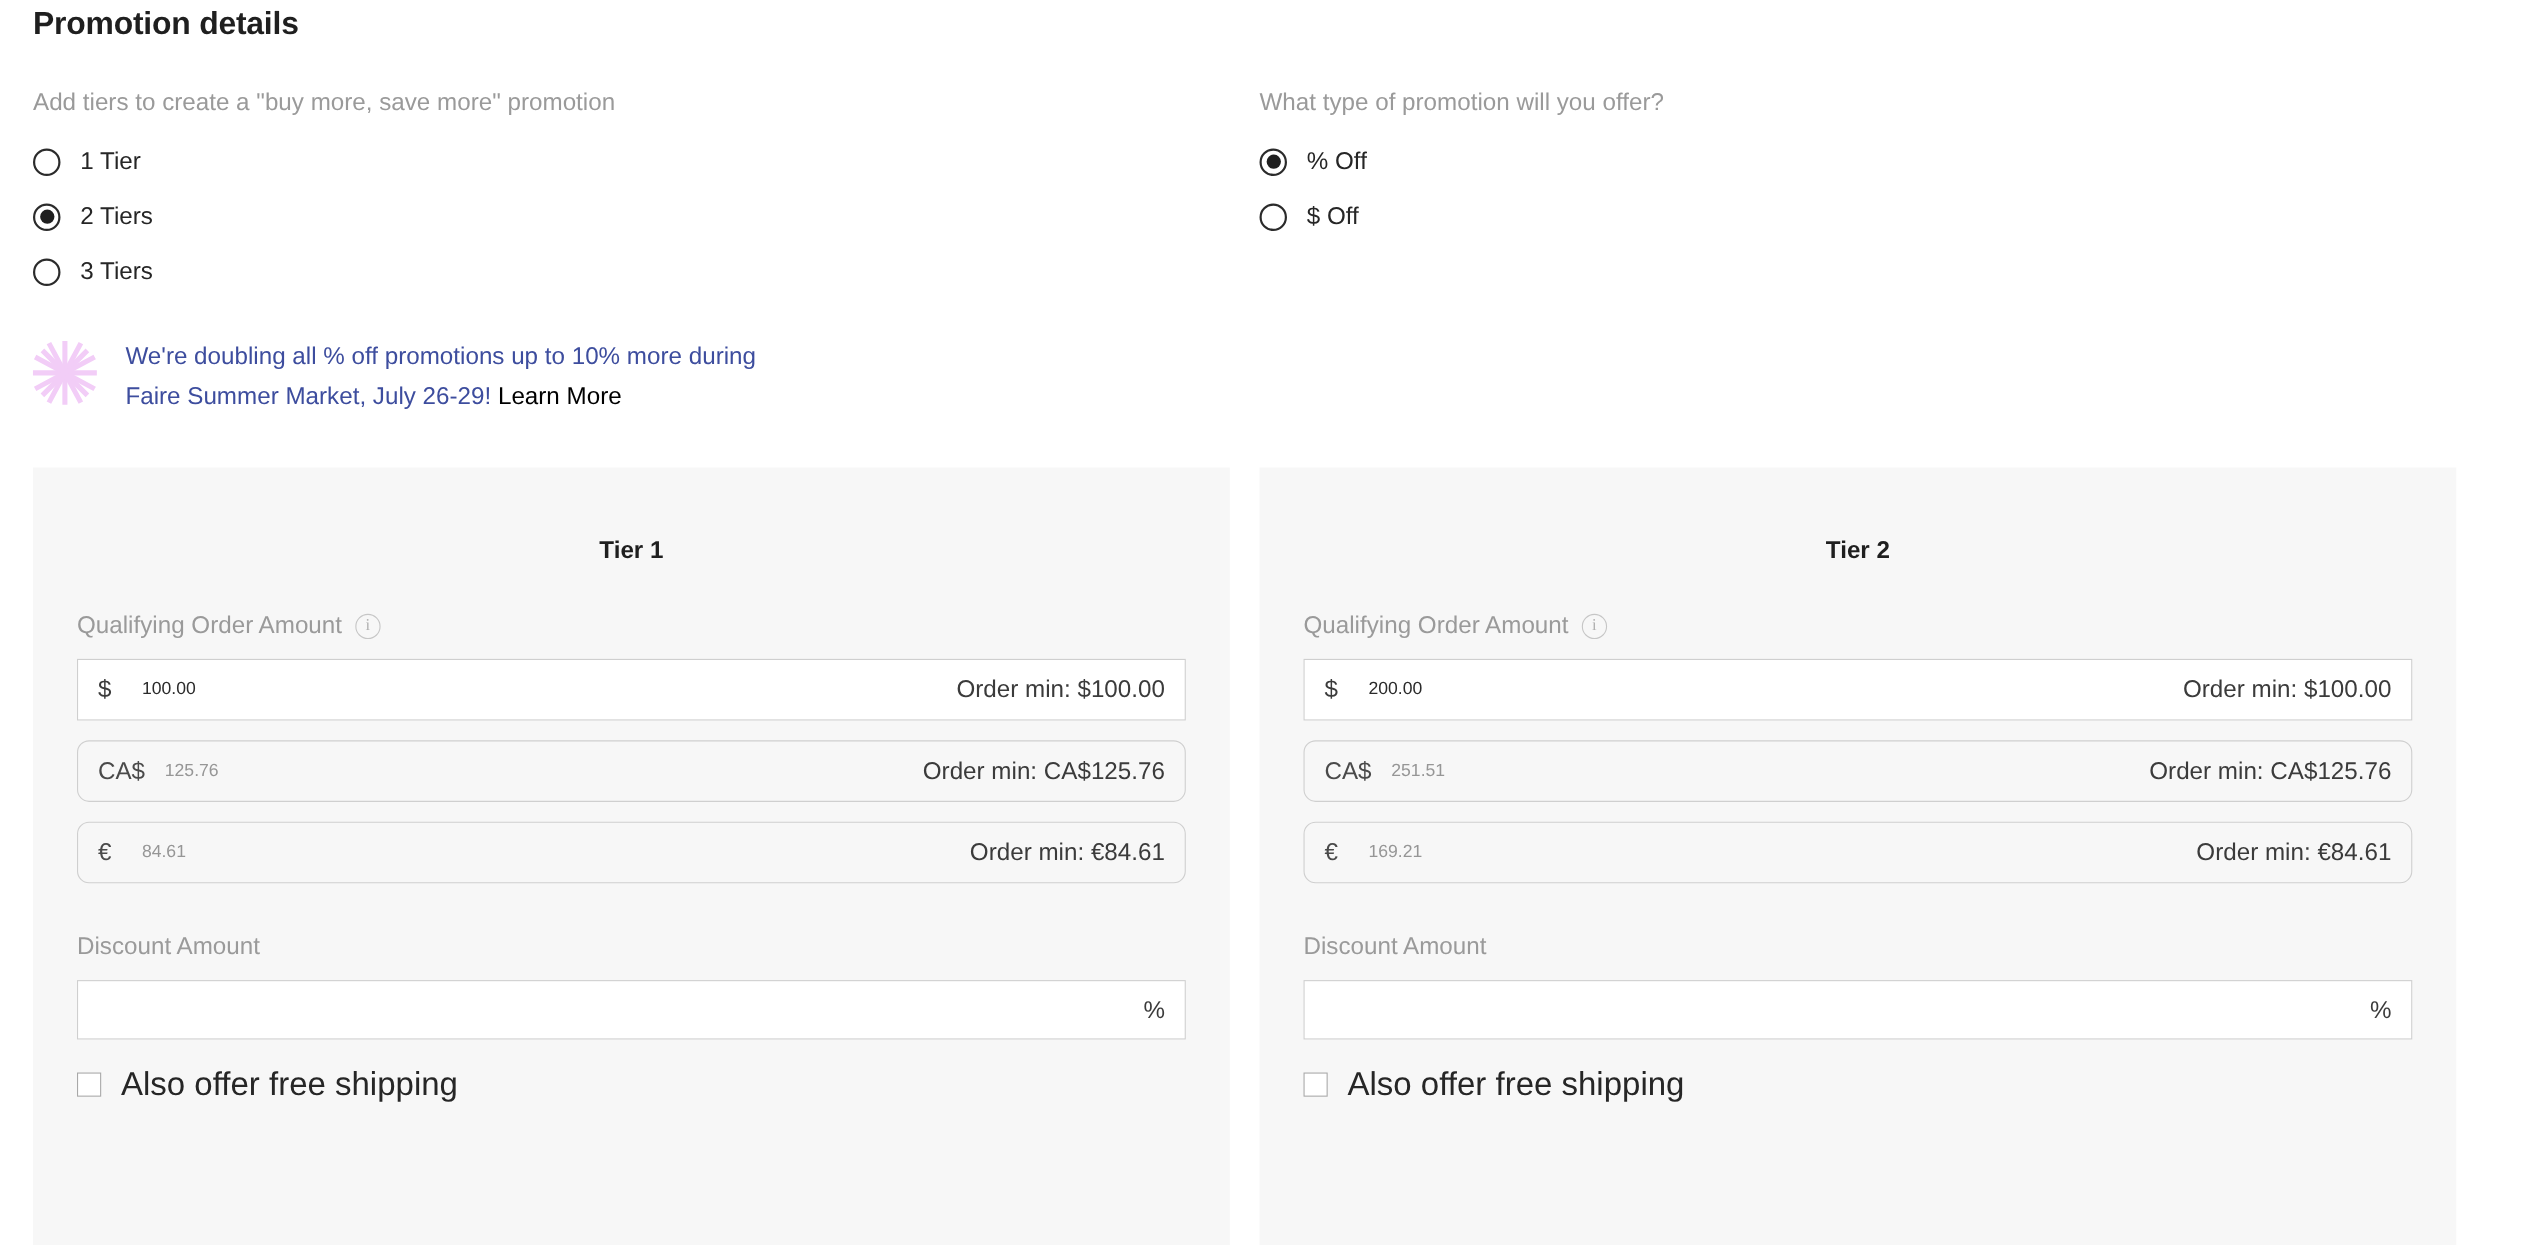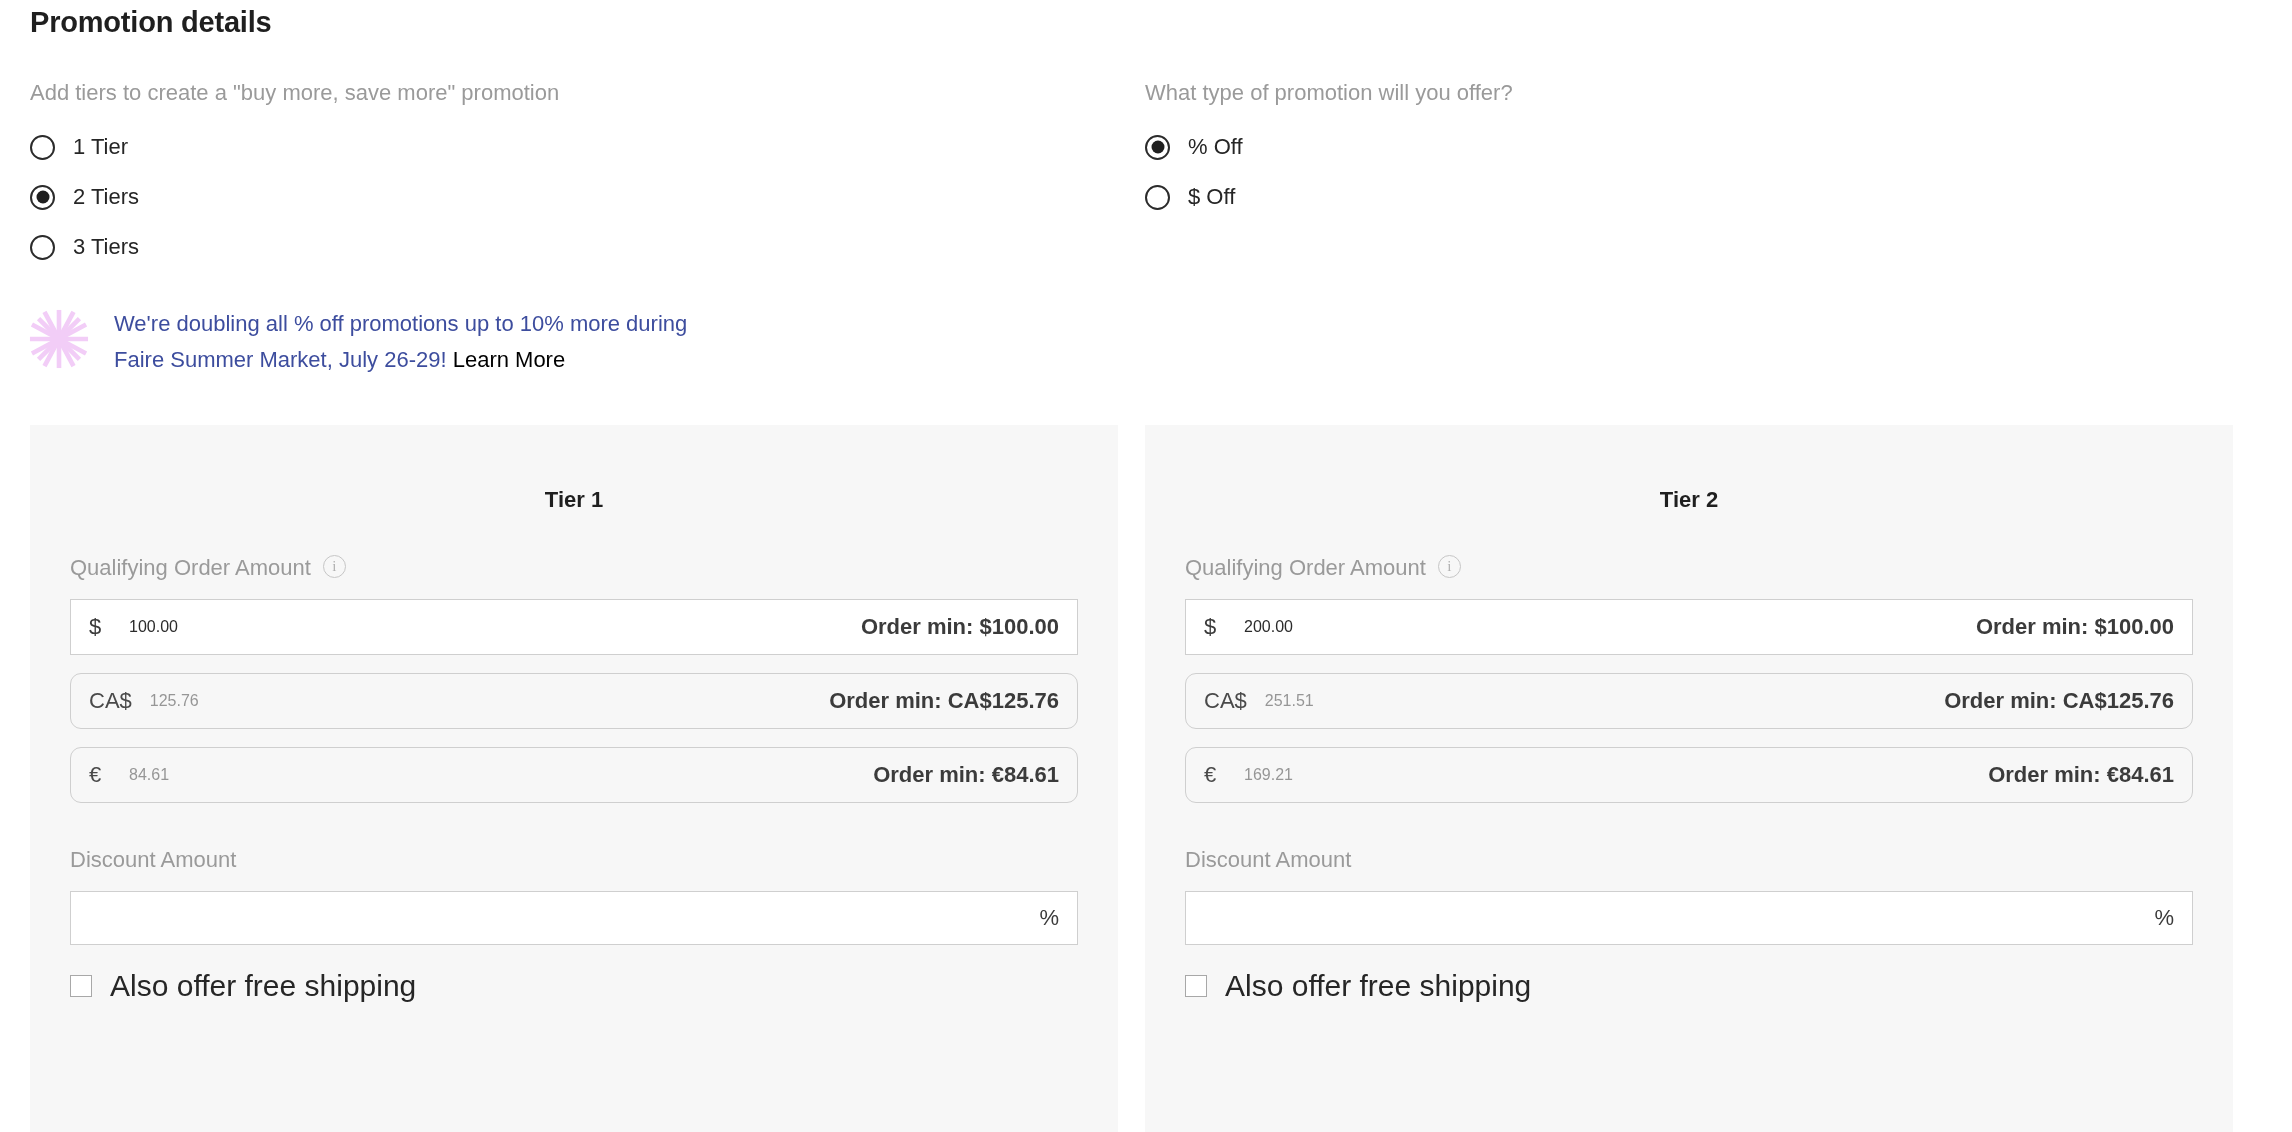"Qualifying Order Amount" .field-label { align-items: flex-start -> flex-end }
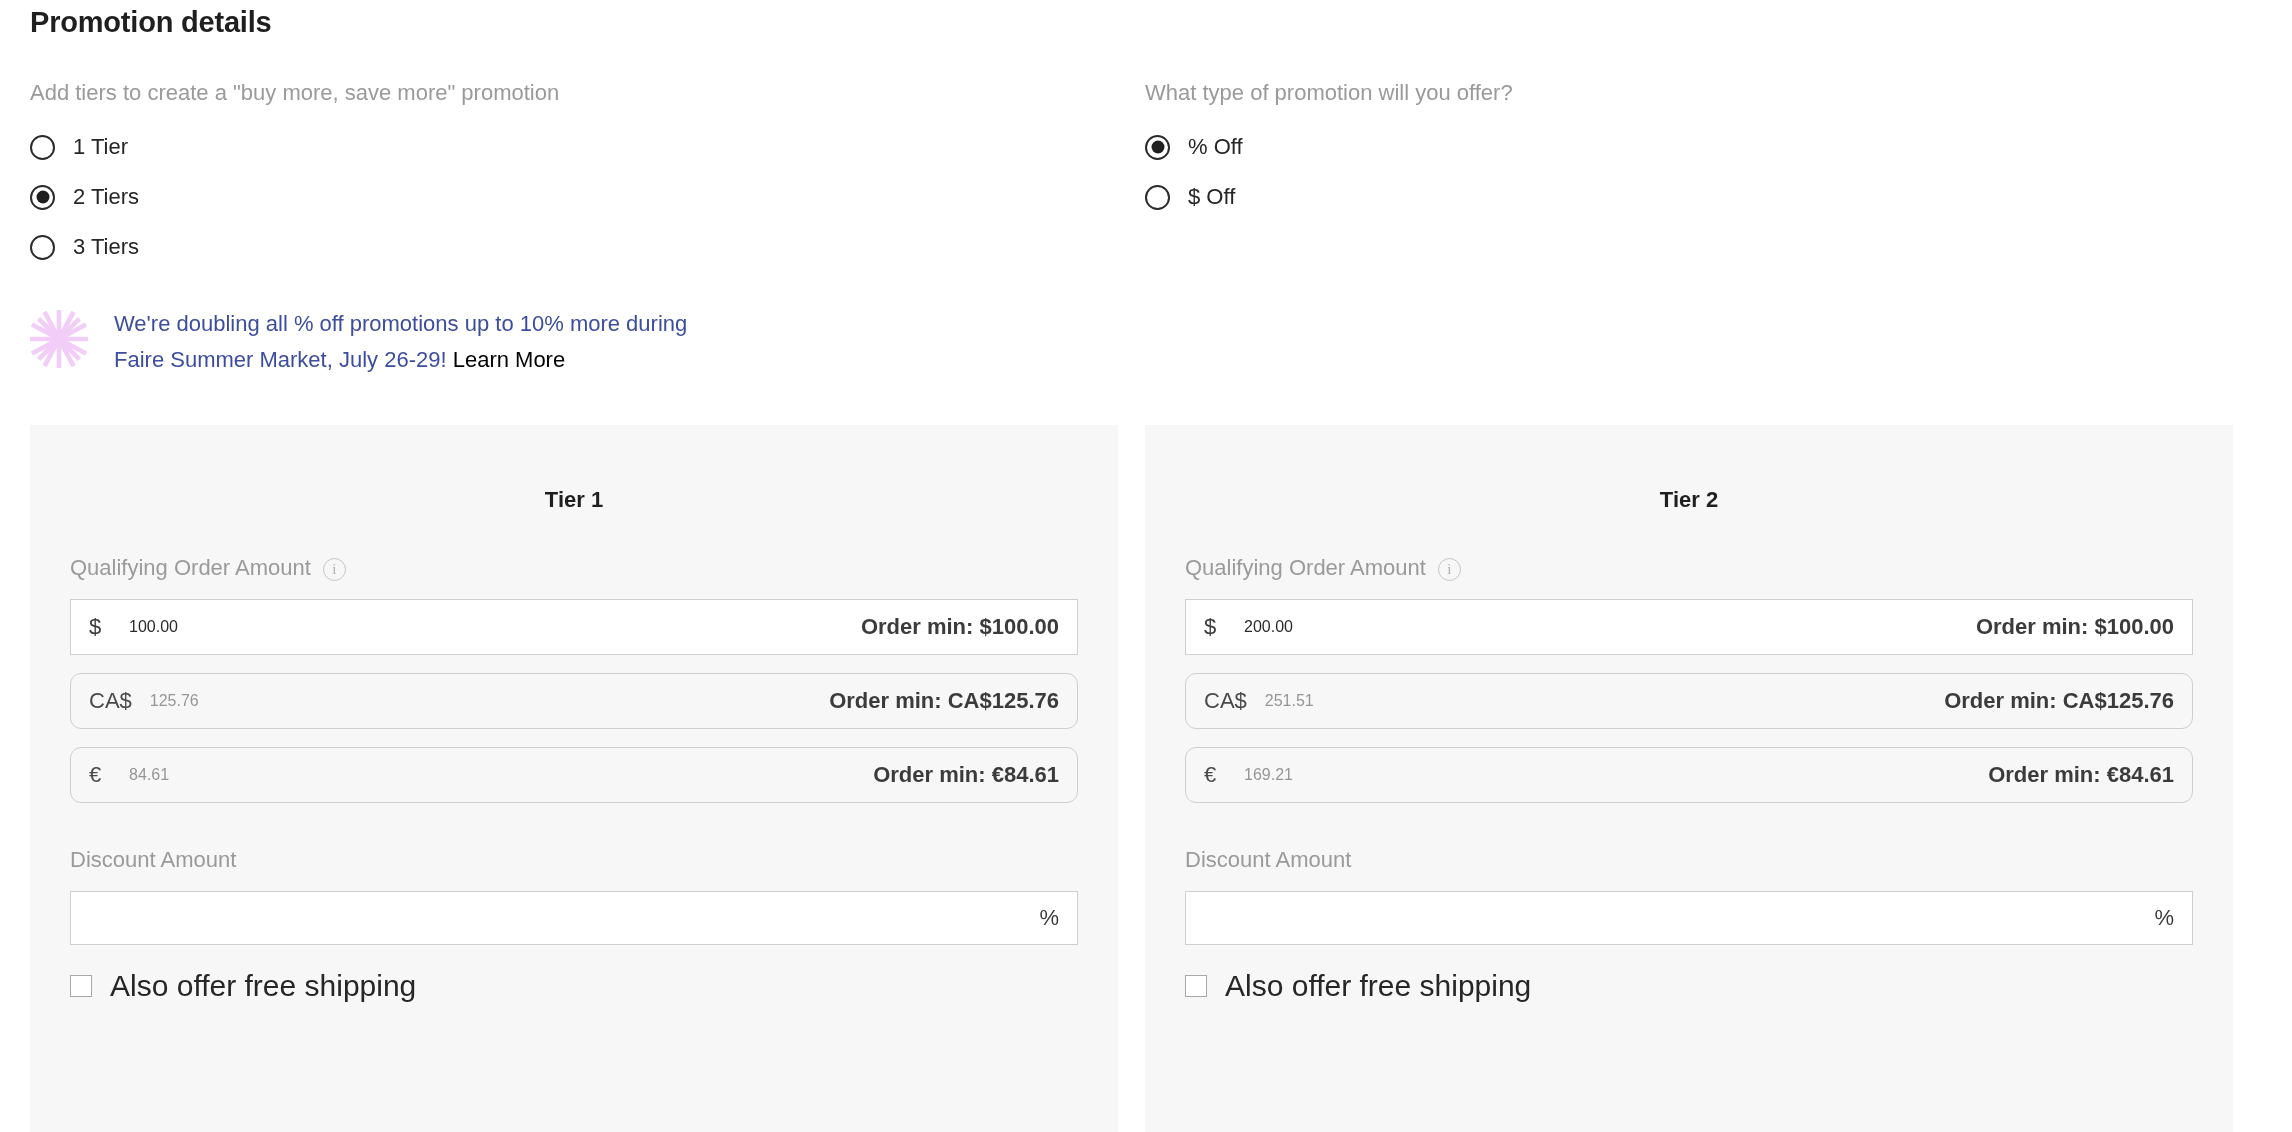"Order min: $100.00" .order-min { font-weight: bold -> none }
